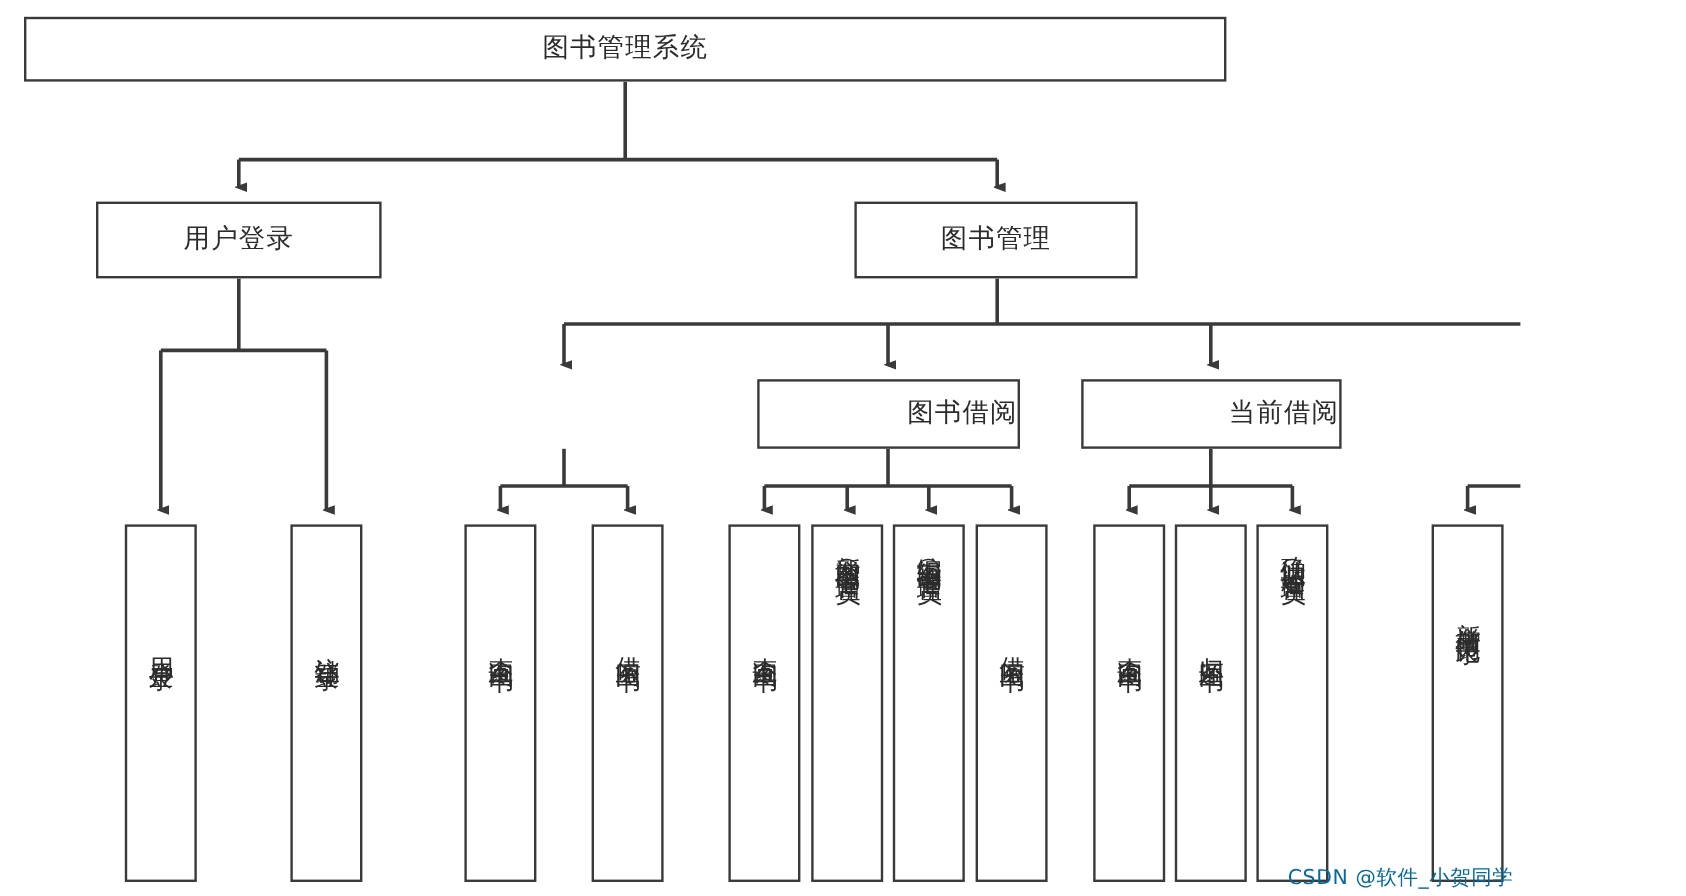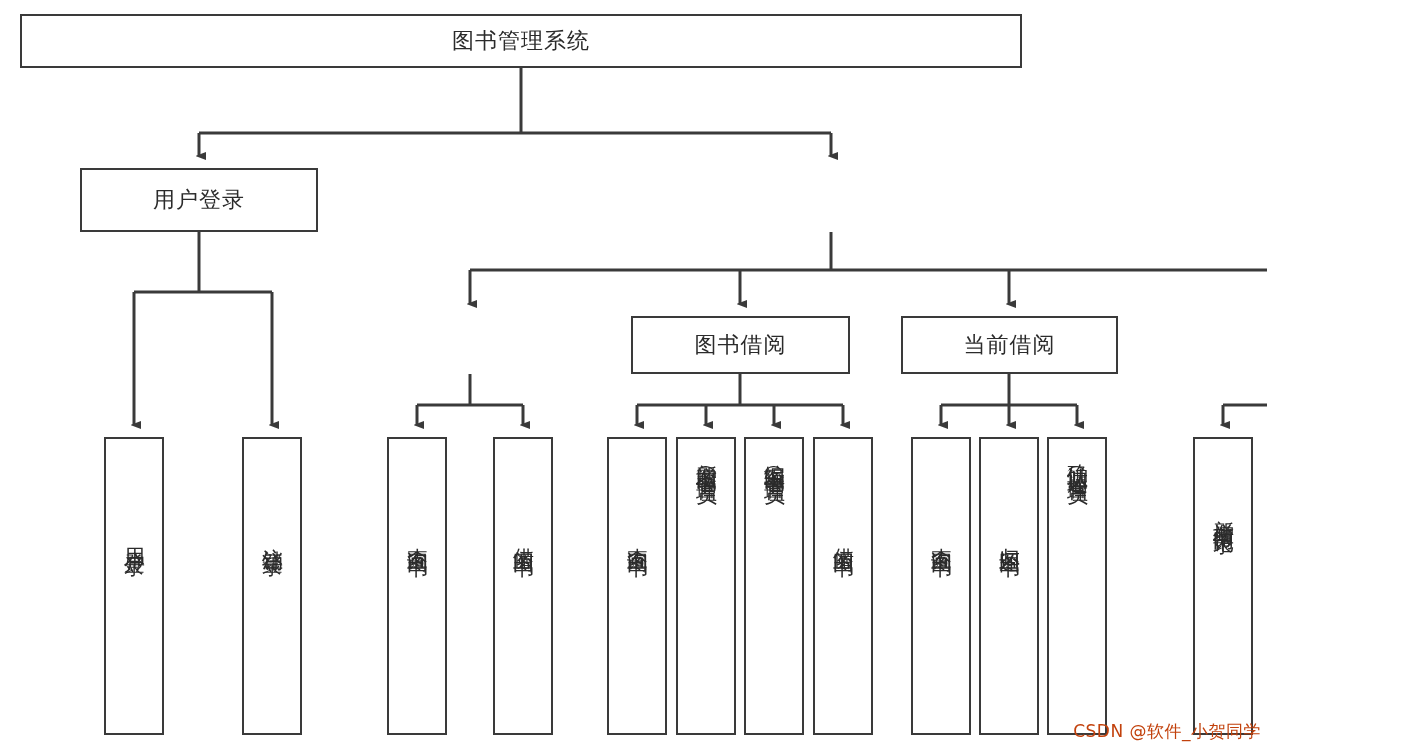"图书管理" div.node { html: none -> <div> <span>图书管理</span> </div> }
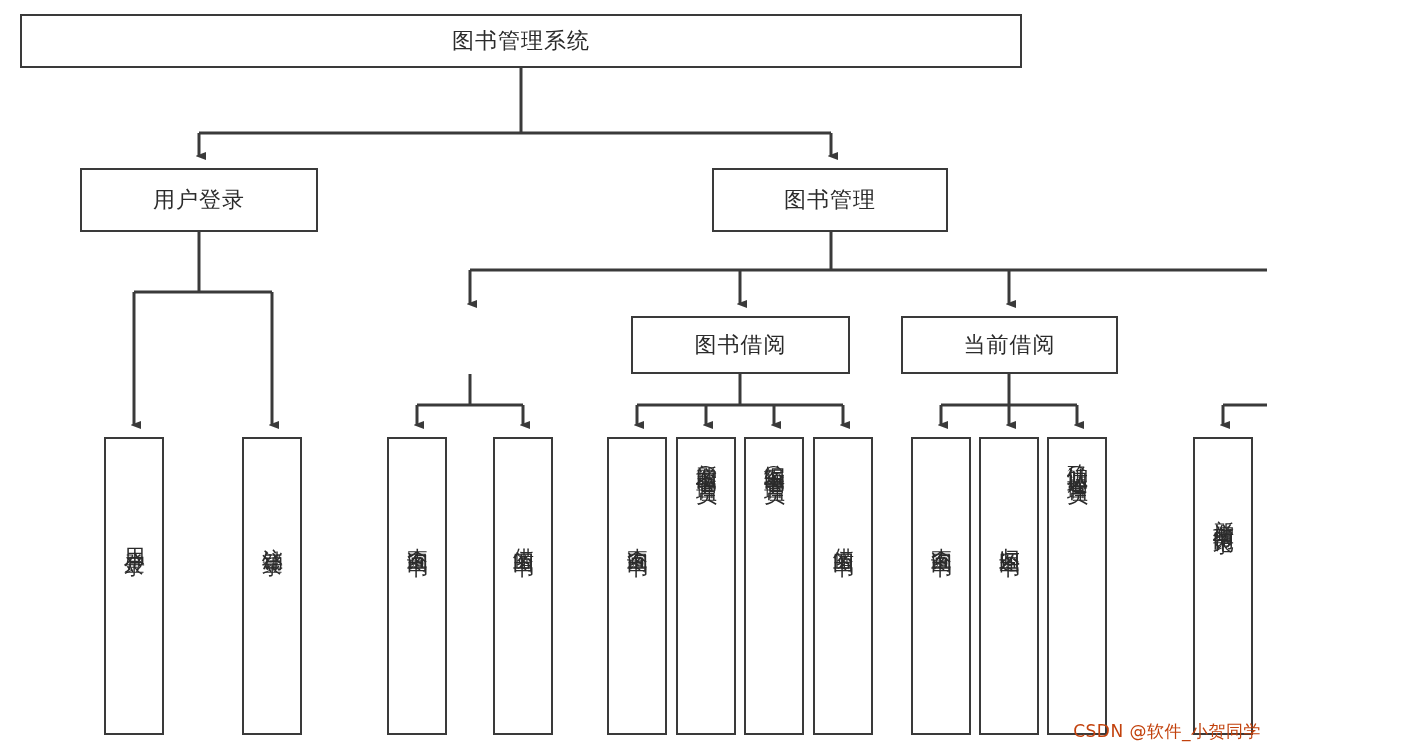"图书借阅" div.node { justify-content: none -> flex-end }
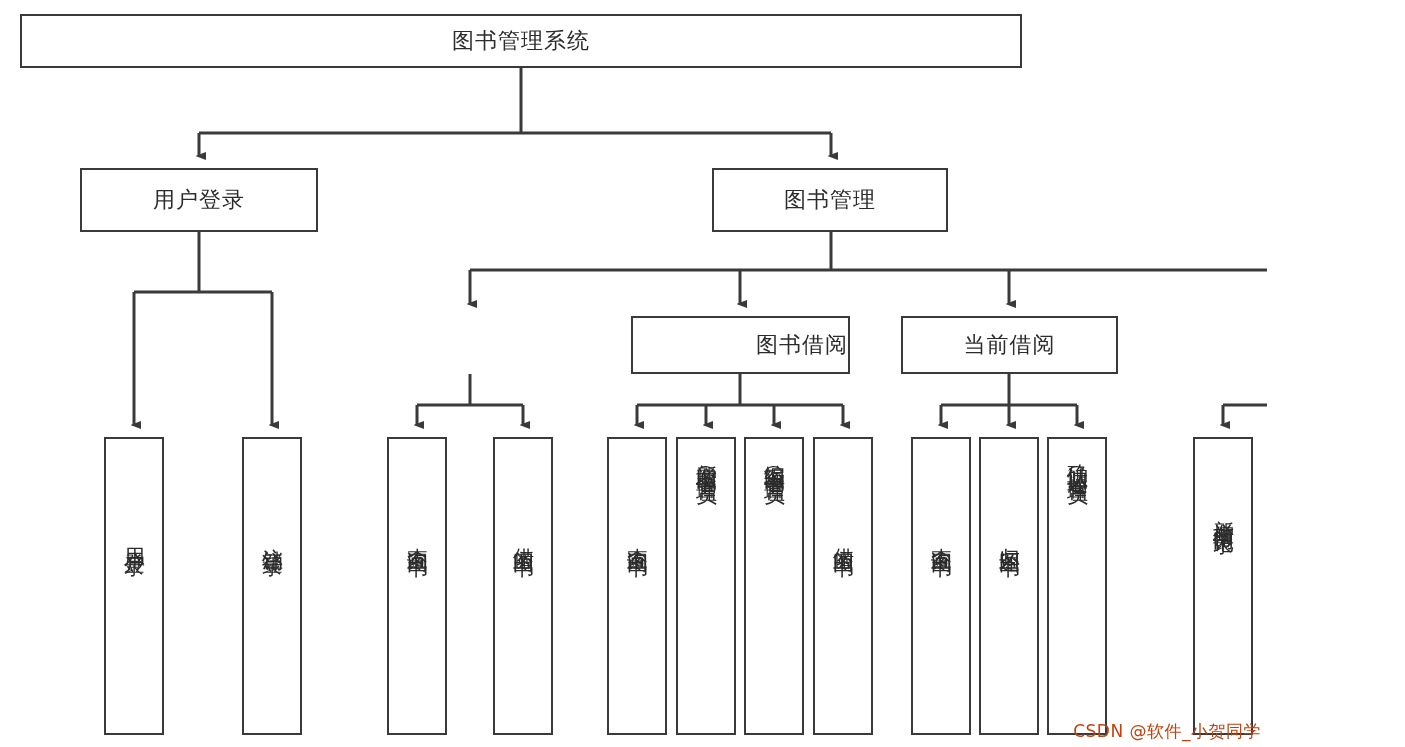"当前借阅" div.node { justify-content: none -> flex-end }
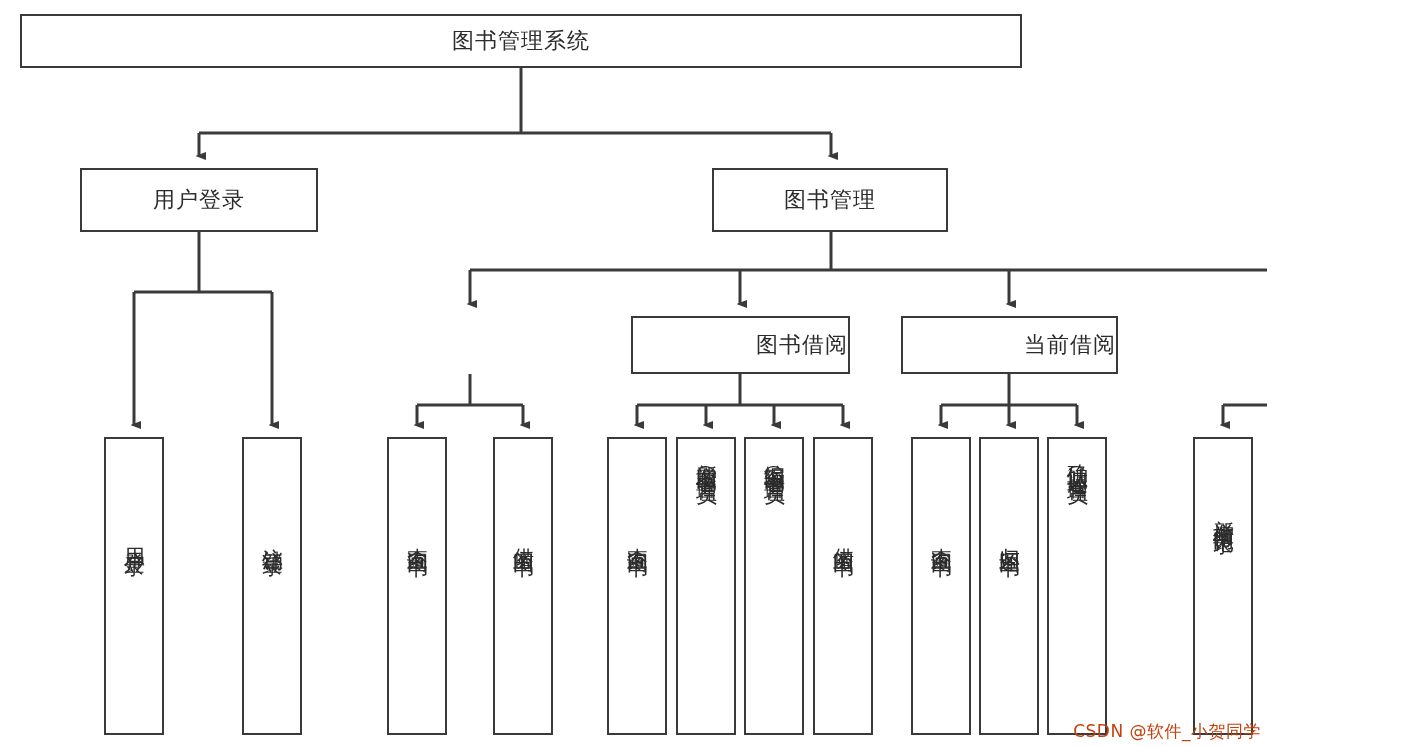"CSDN @软件_小贺同学" .watermark { color: #c2410c -> #0369a1 }
